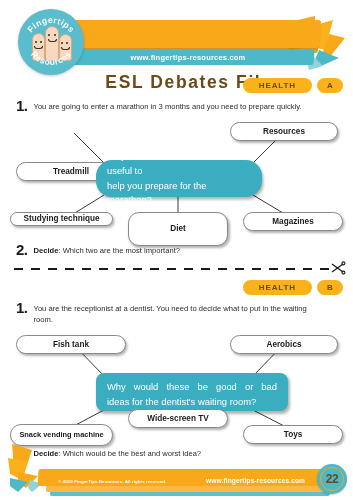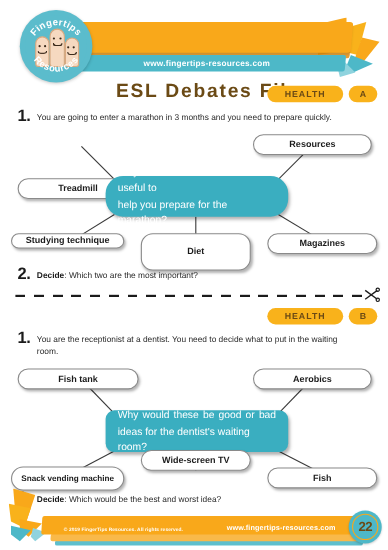"Why would these be good" div.centerbox { justify-content: none -> space-between; width: 166px -> 192px }
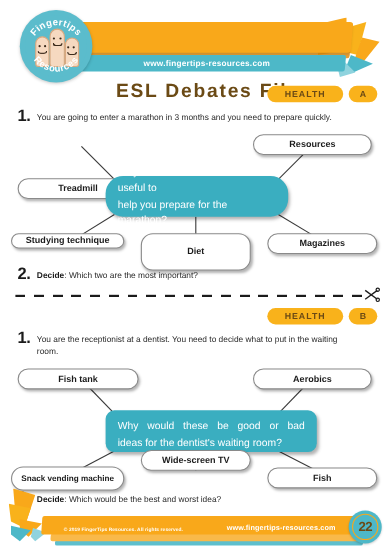"Fish" div.node { text: Fish -> Toys }
